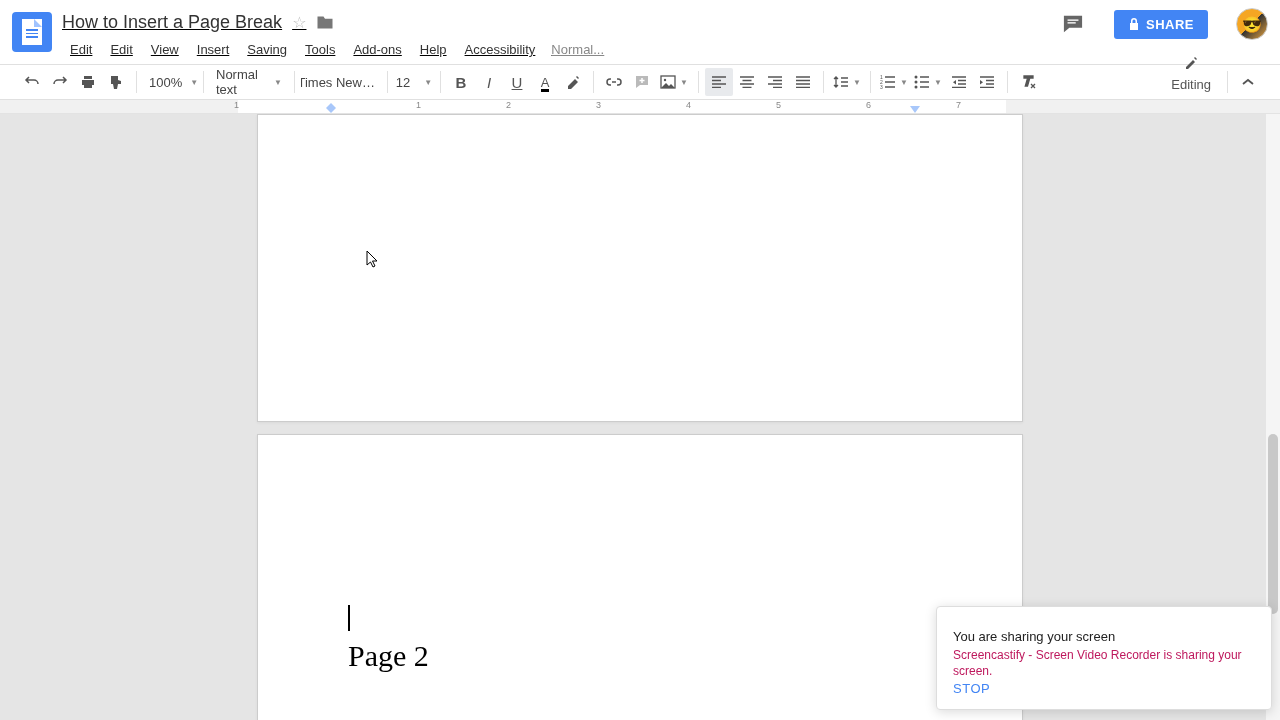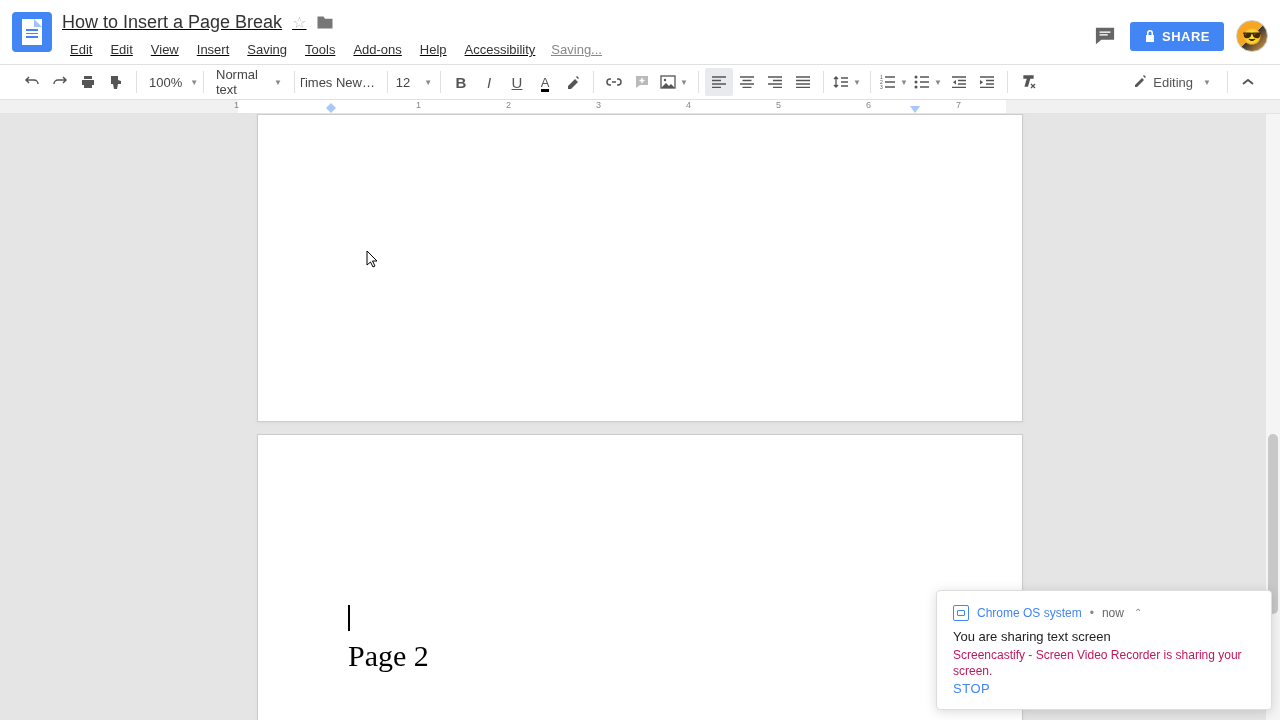"SHARE" .header-right { gap: 12px -> 28px; margin-top: 12px -> 0 }
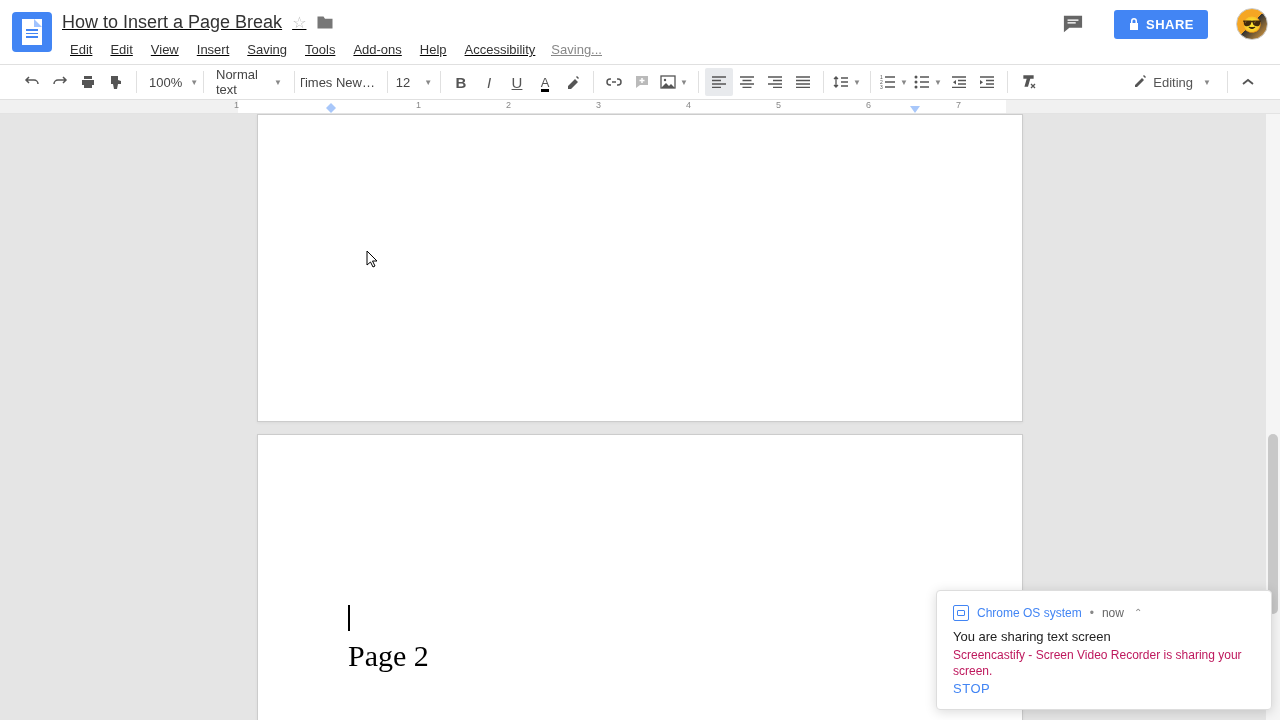"Saving..." span.saving { text: Saving -> Normal }
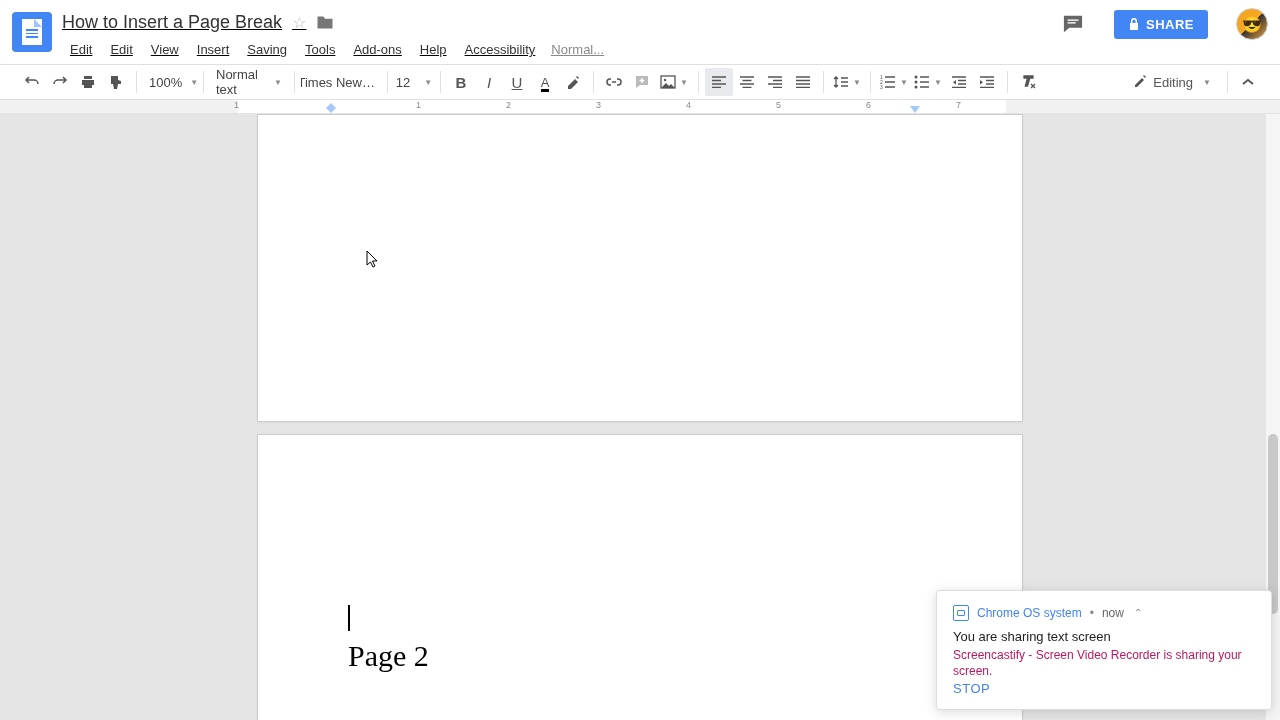"Editing" .editing-mode { flex-direction: none -> column }
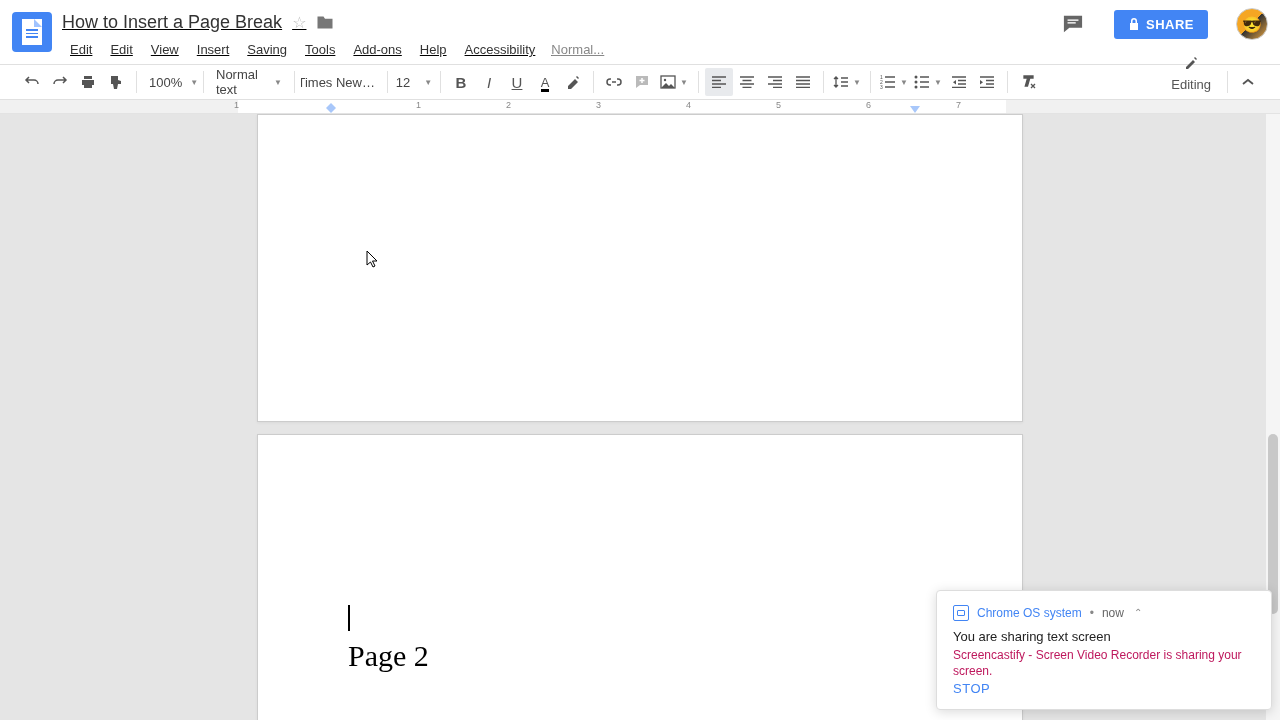"Chrome OS system" div.notif-head { html: <div> <div> <div></div> </div> <span>Chrome OS system</span> <span>•</span> <span>now</span> <span>⌃</span> </div> -> none }
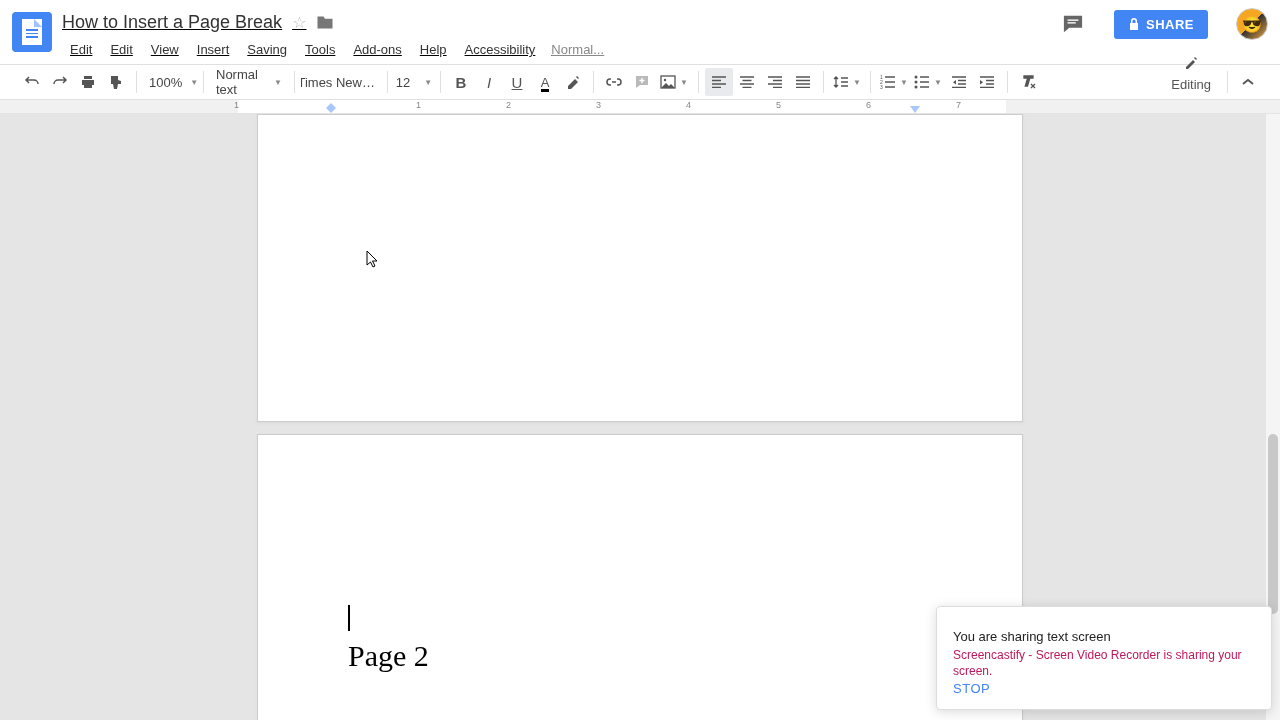"You are sharing text screen" div.notif-title { text: text -> your }
